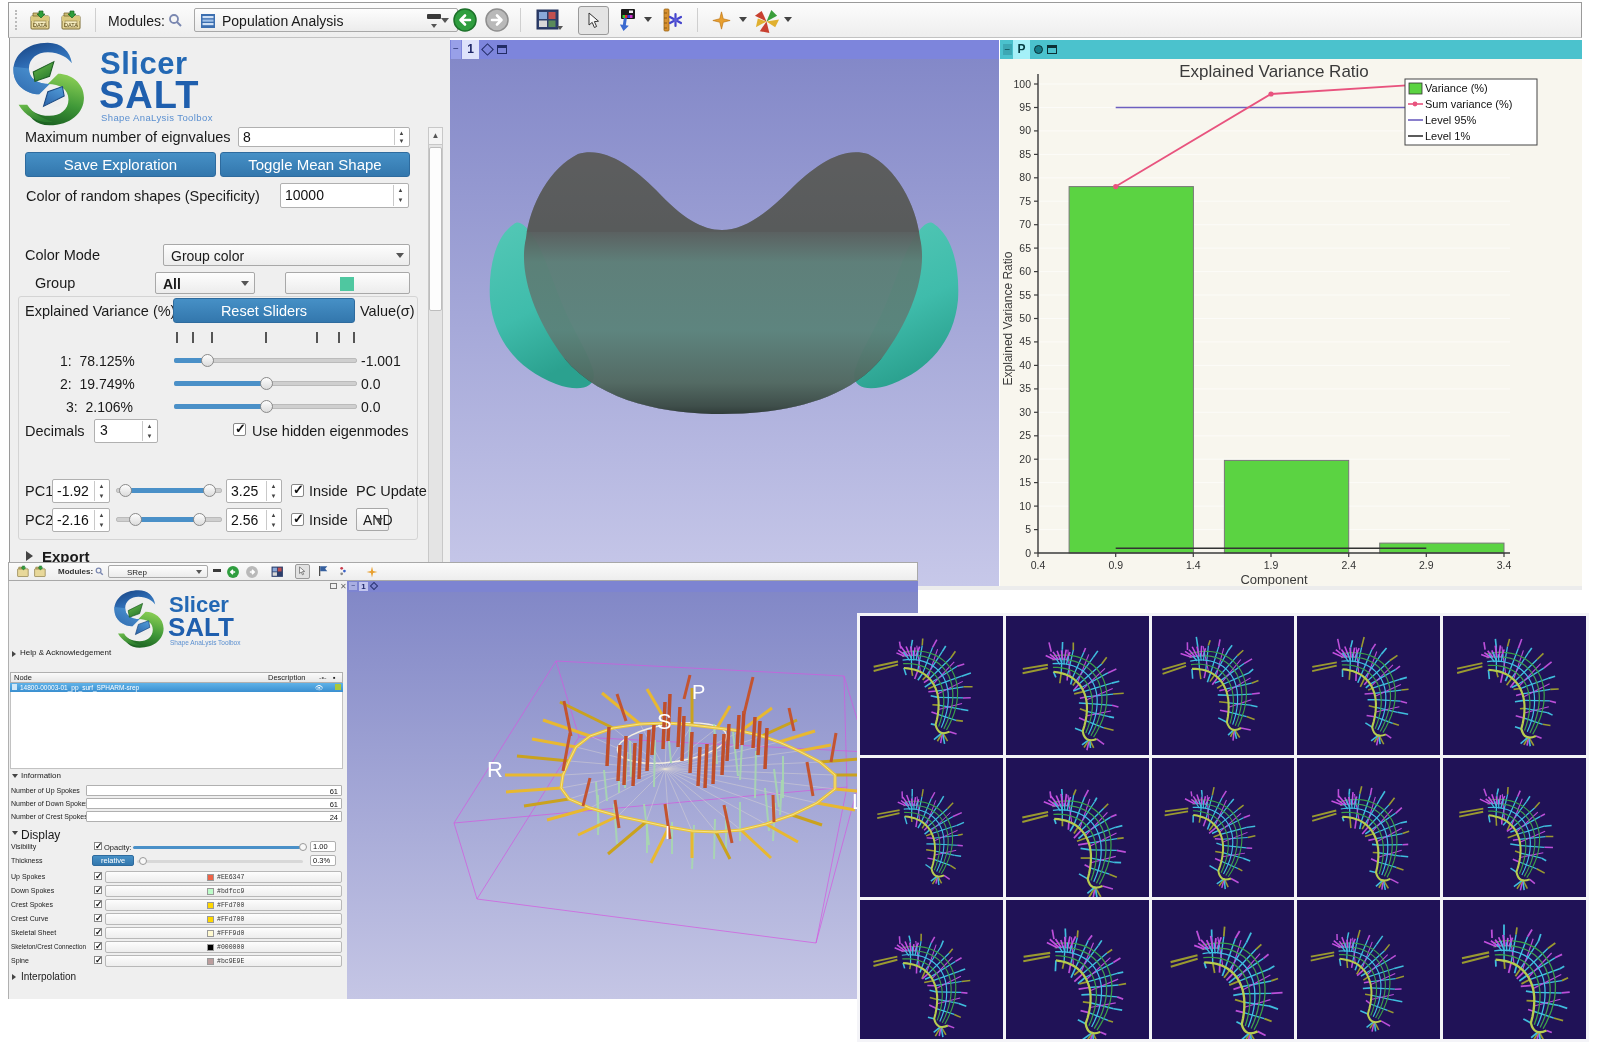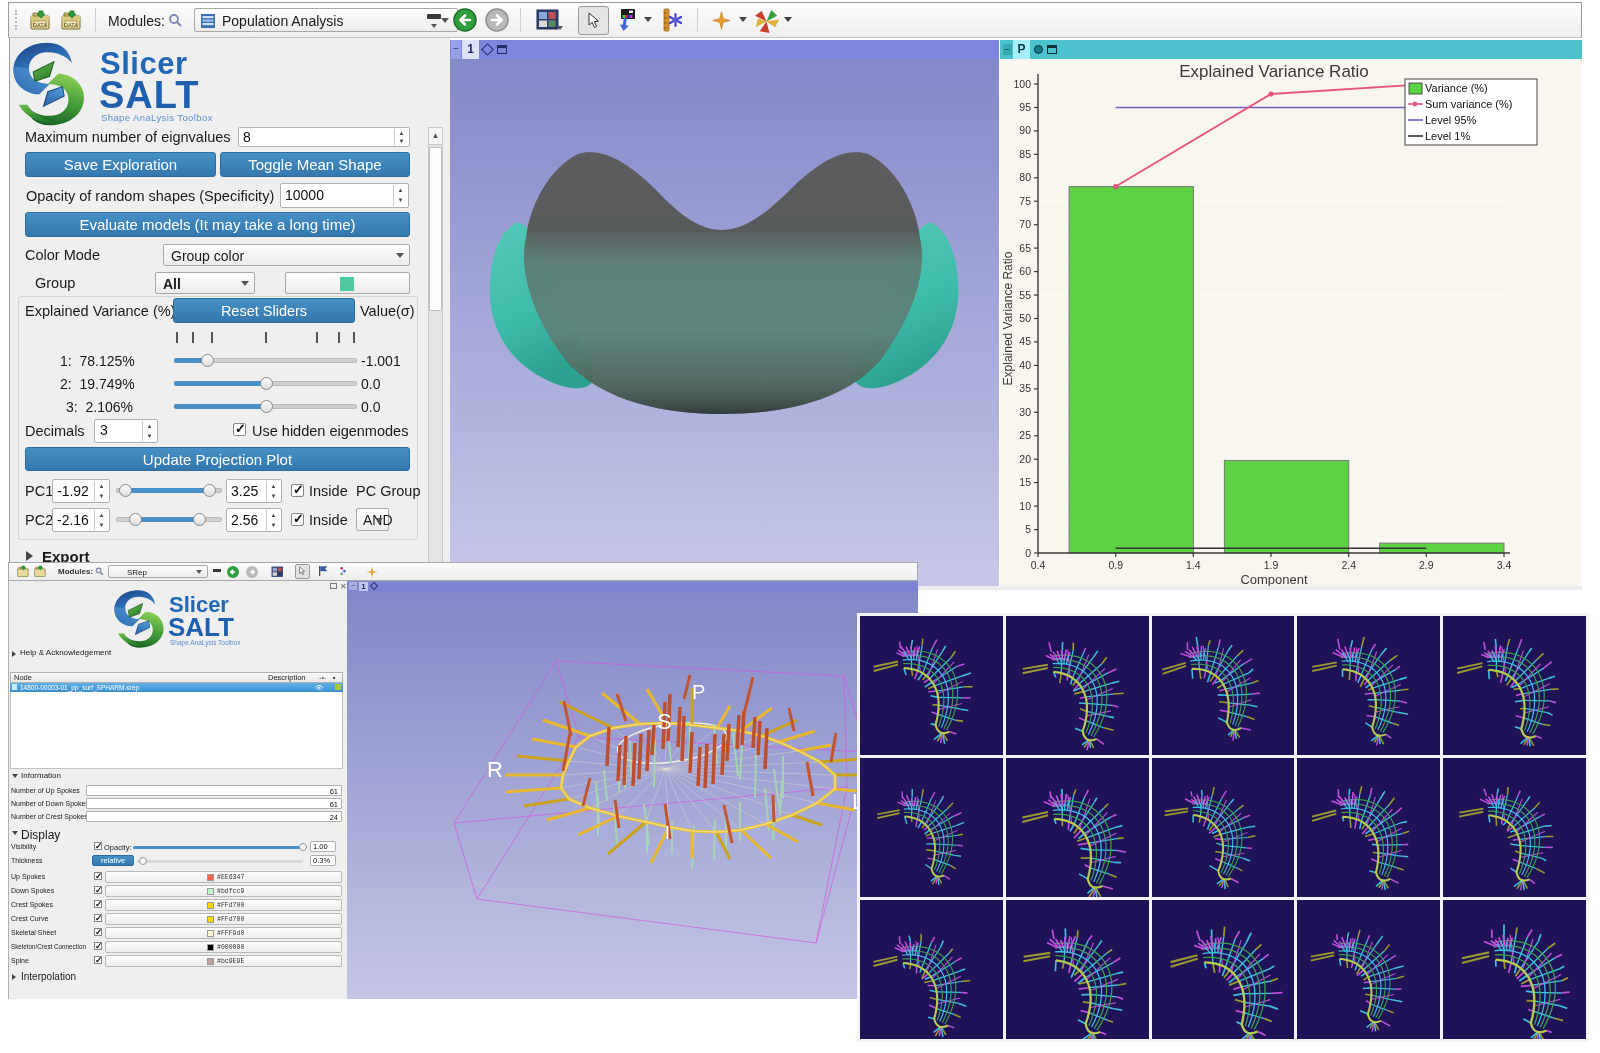"Opacity of random shapes (Specificity)" div.abs { text: Opacity -> Color }
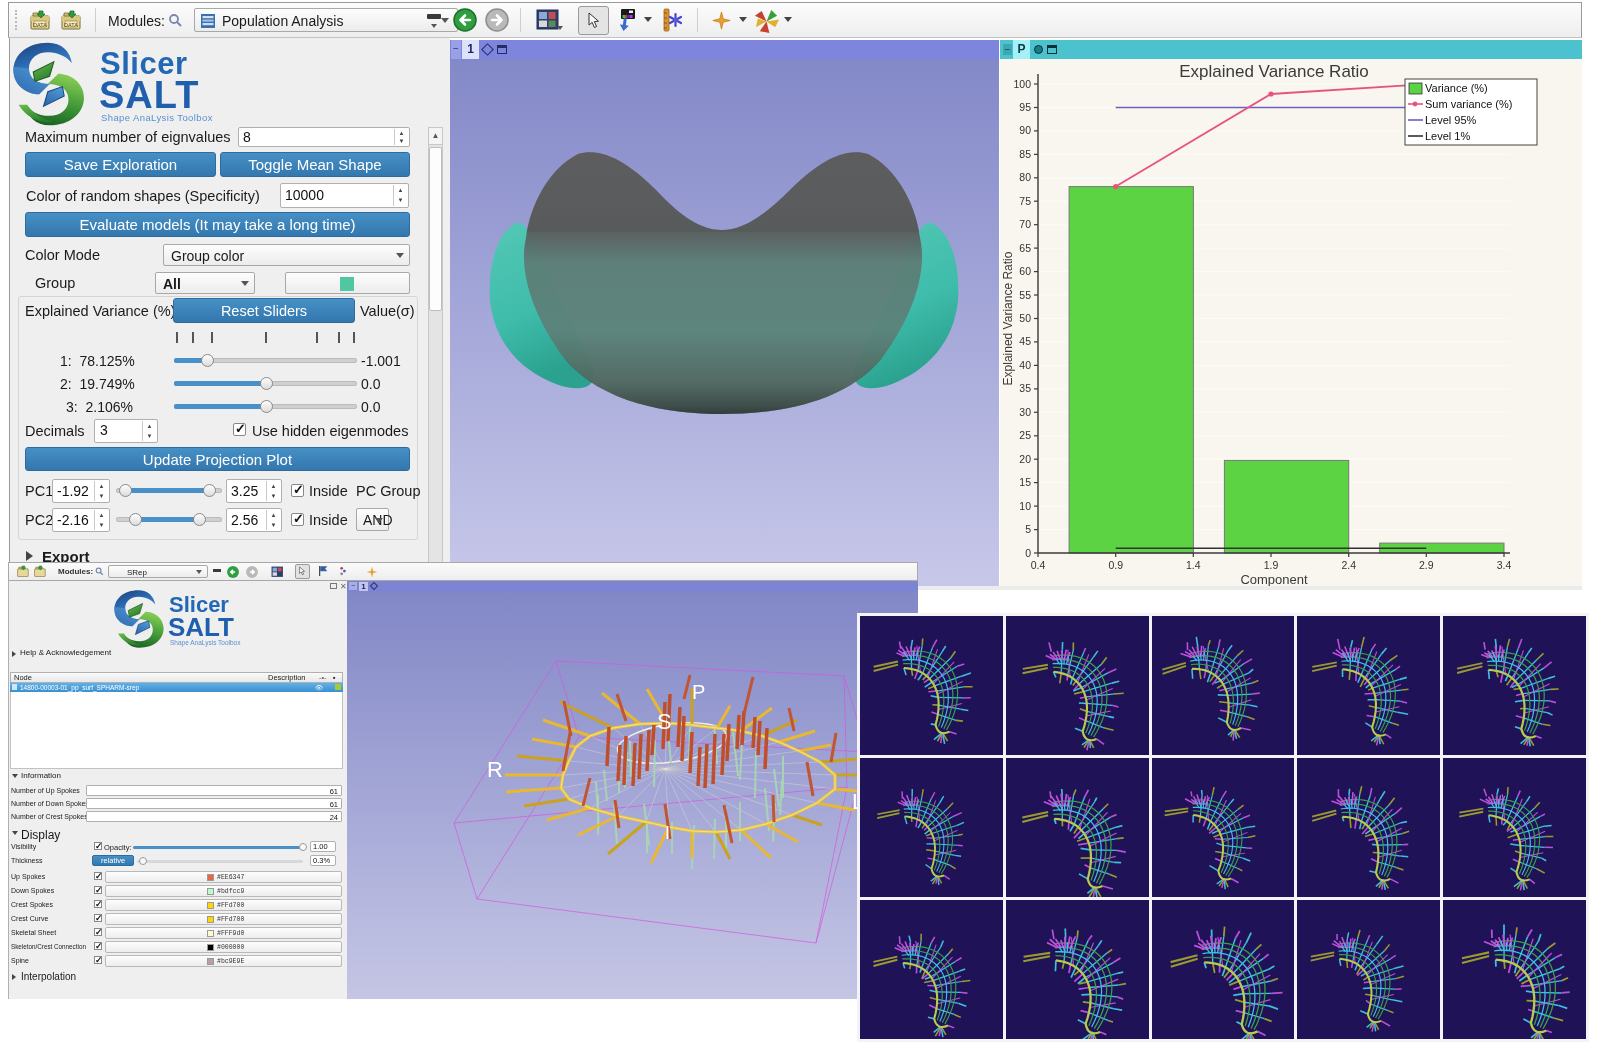"Evaluate models (It may take" div.abs { html: <div>Evaluate models (It may take a long time)</div> -> none }
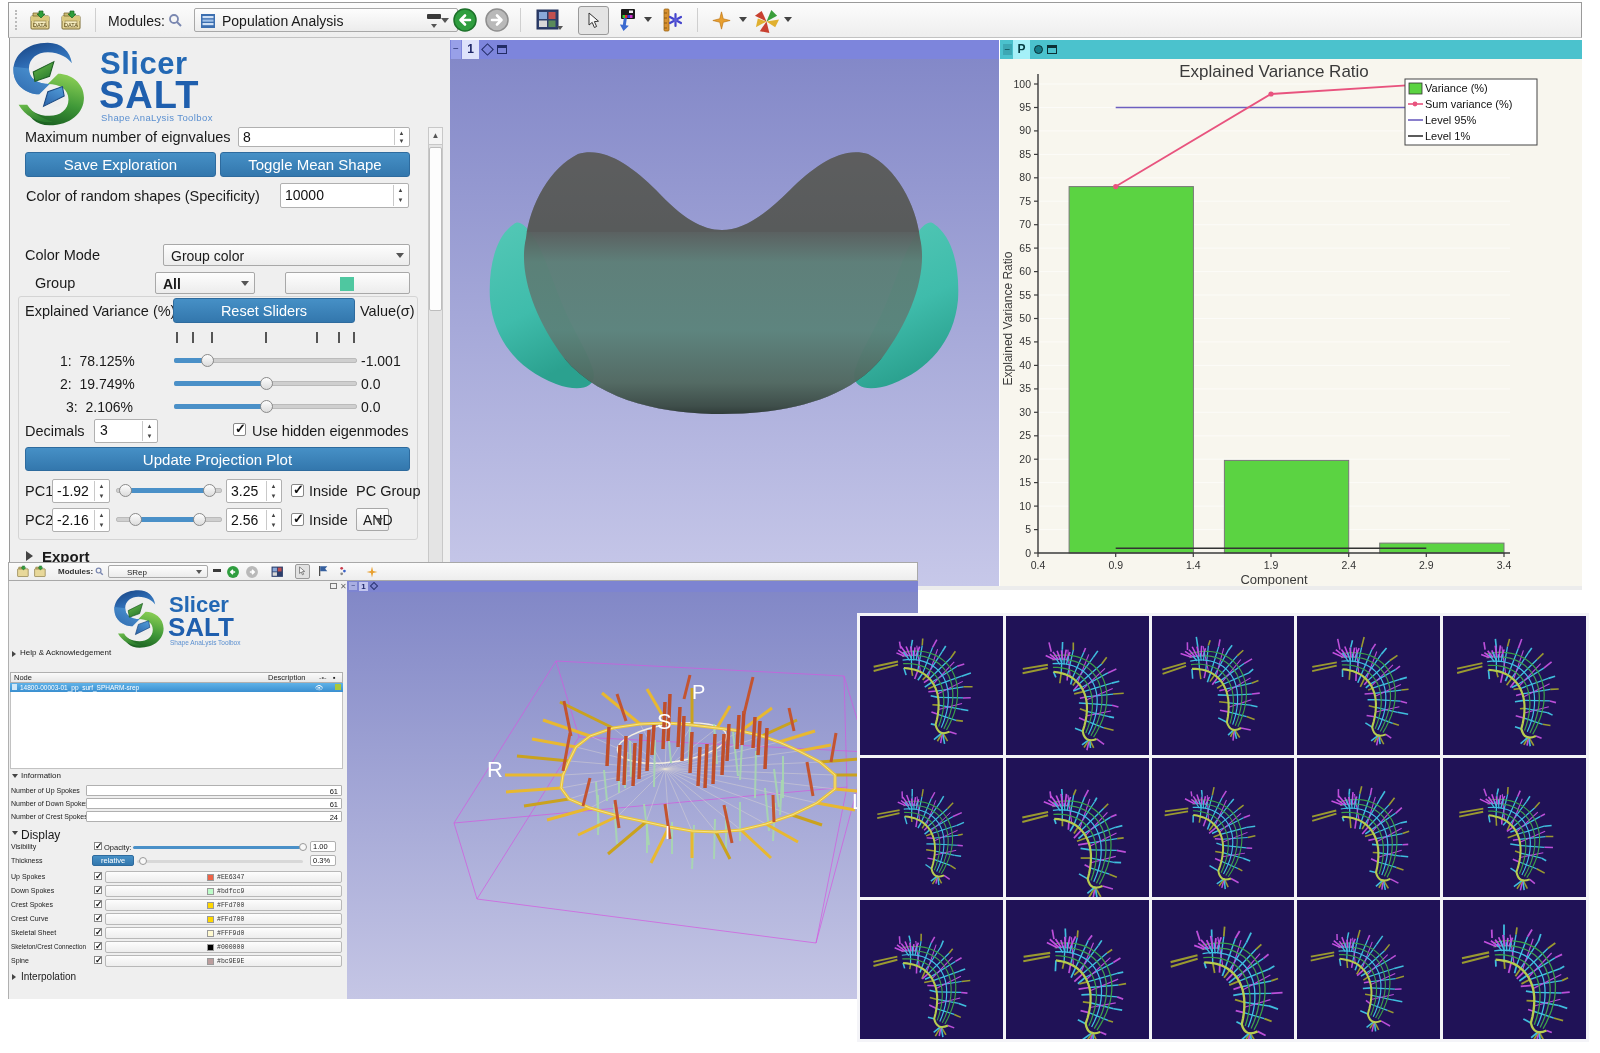"Update Projection Plot" div.abs { html: <div>Update Projection Plot</div> -> none }
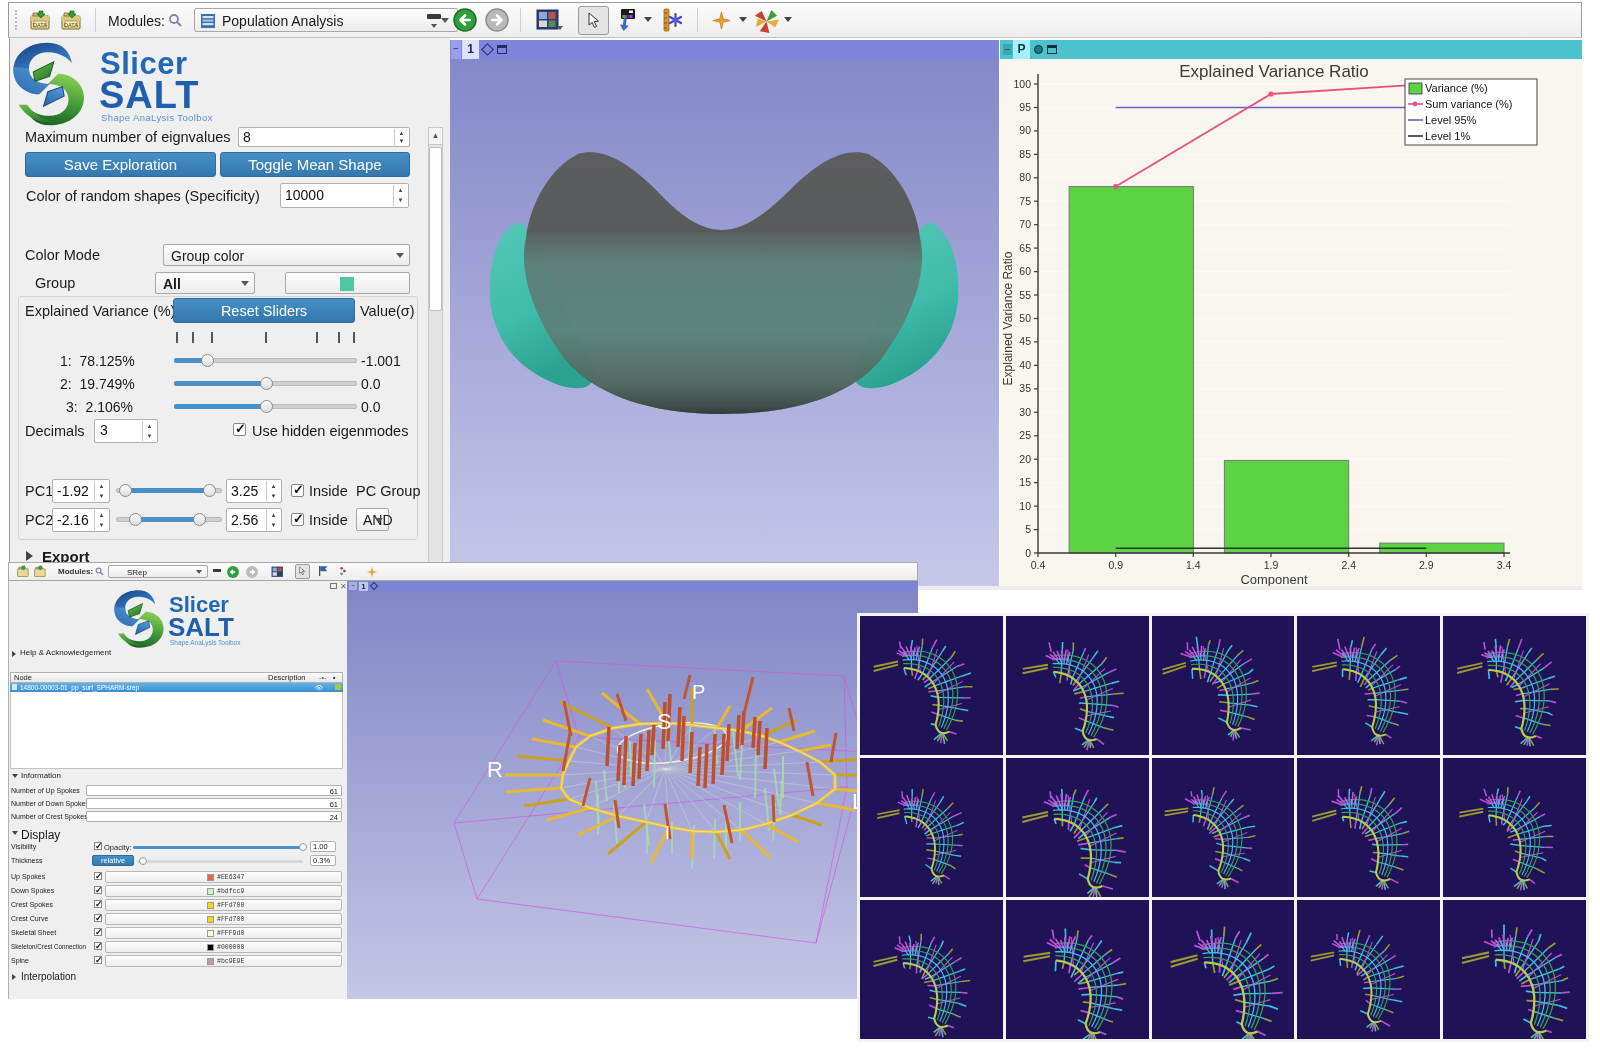"PC Group" div.abs { text: Group -> Update }
